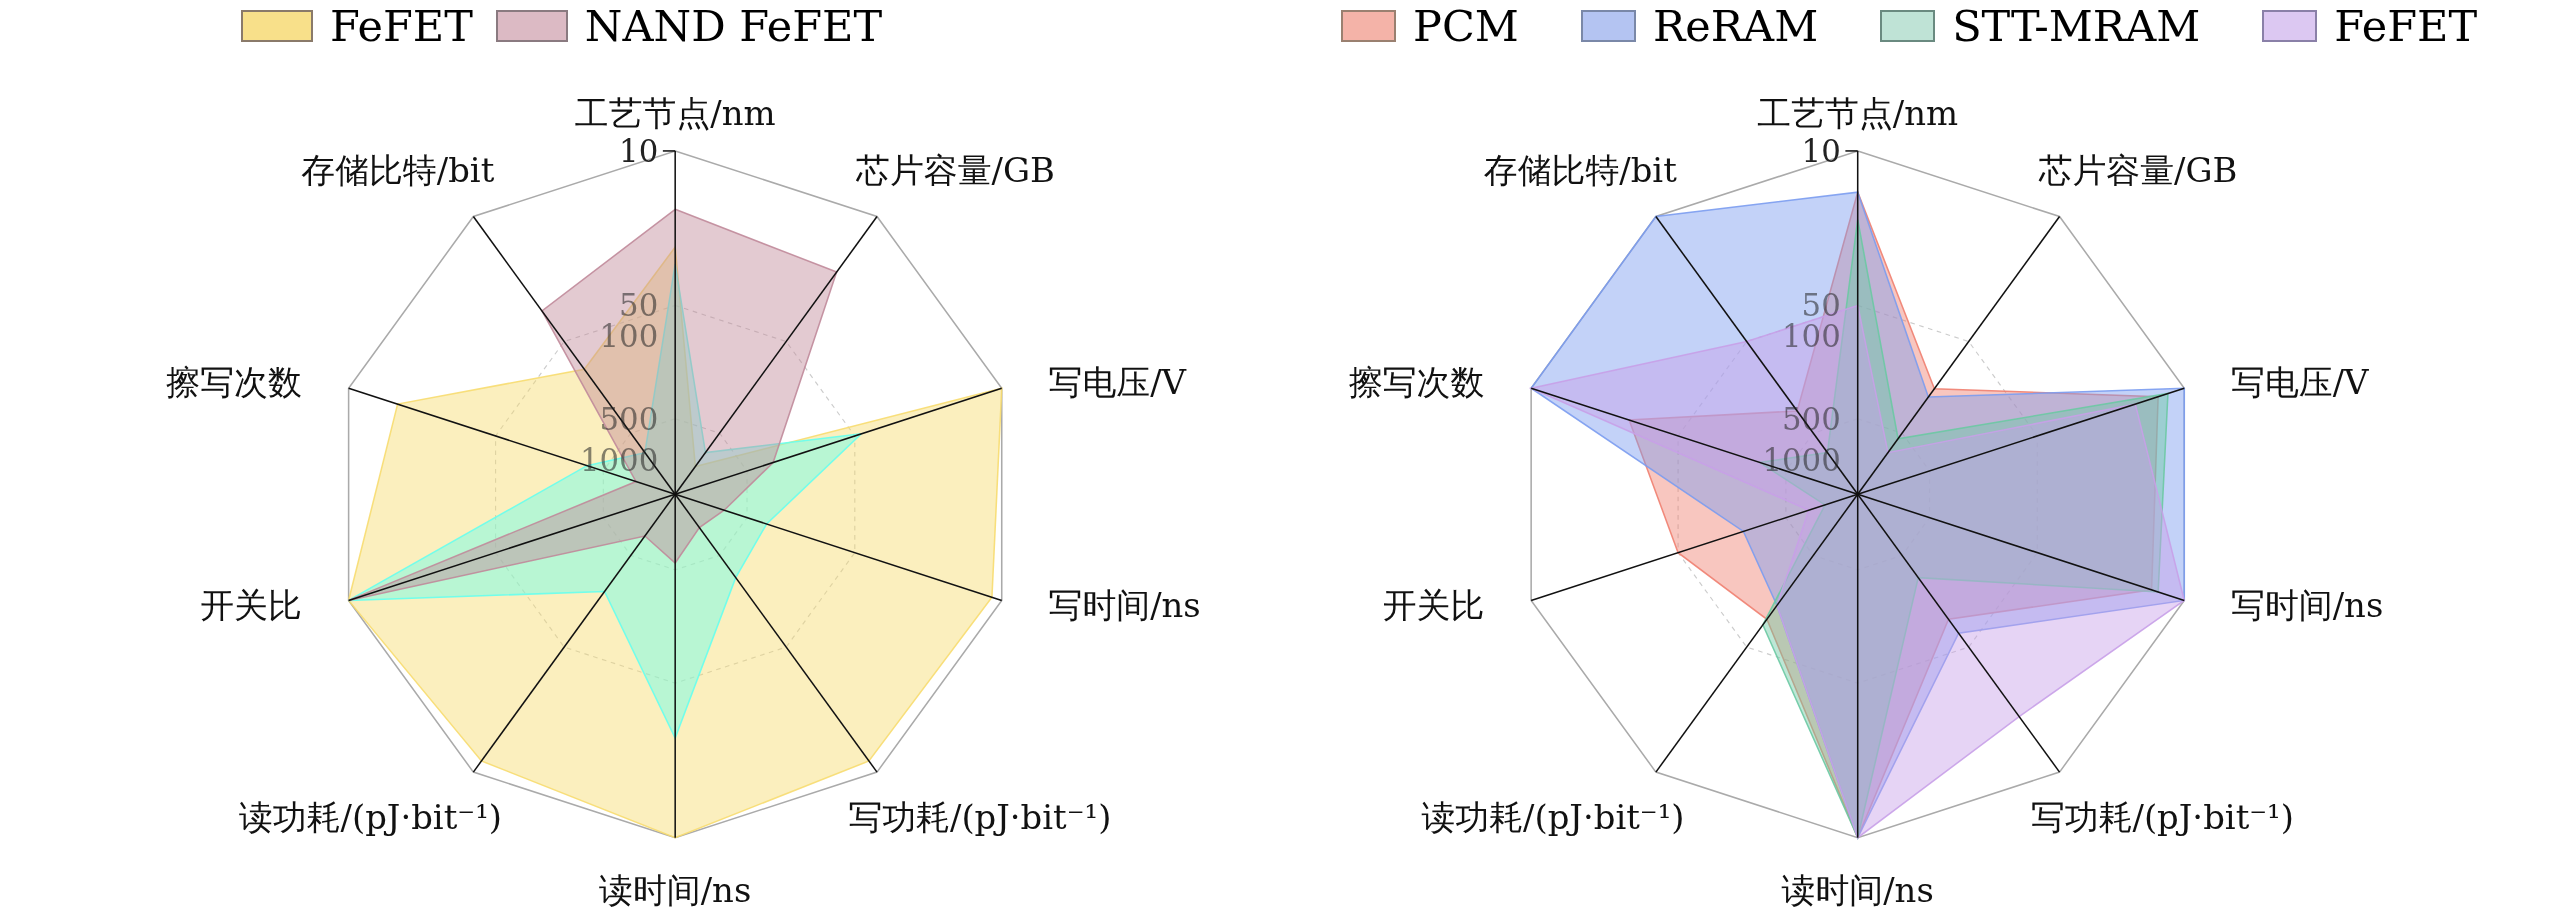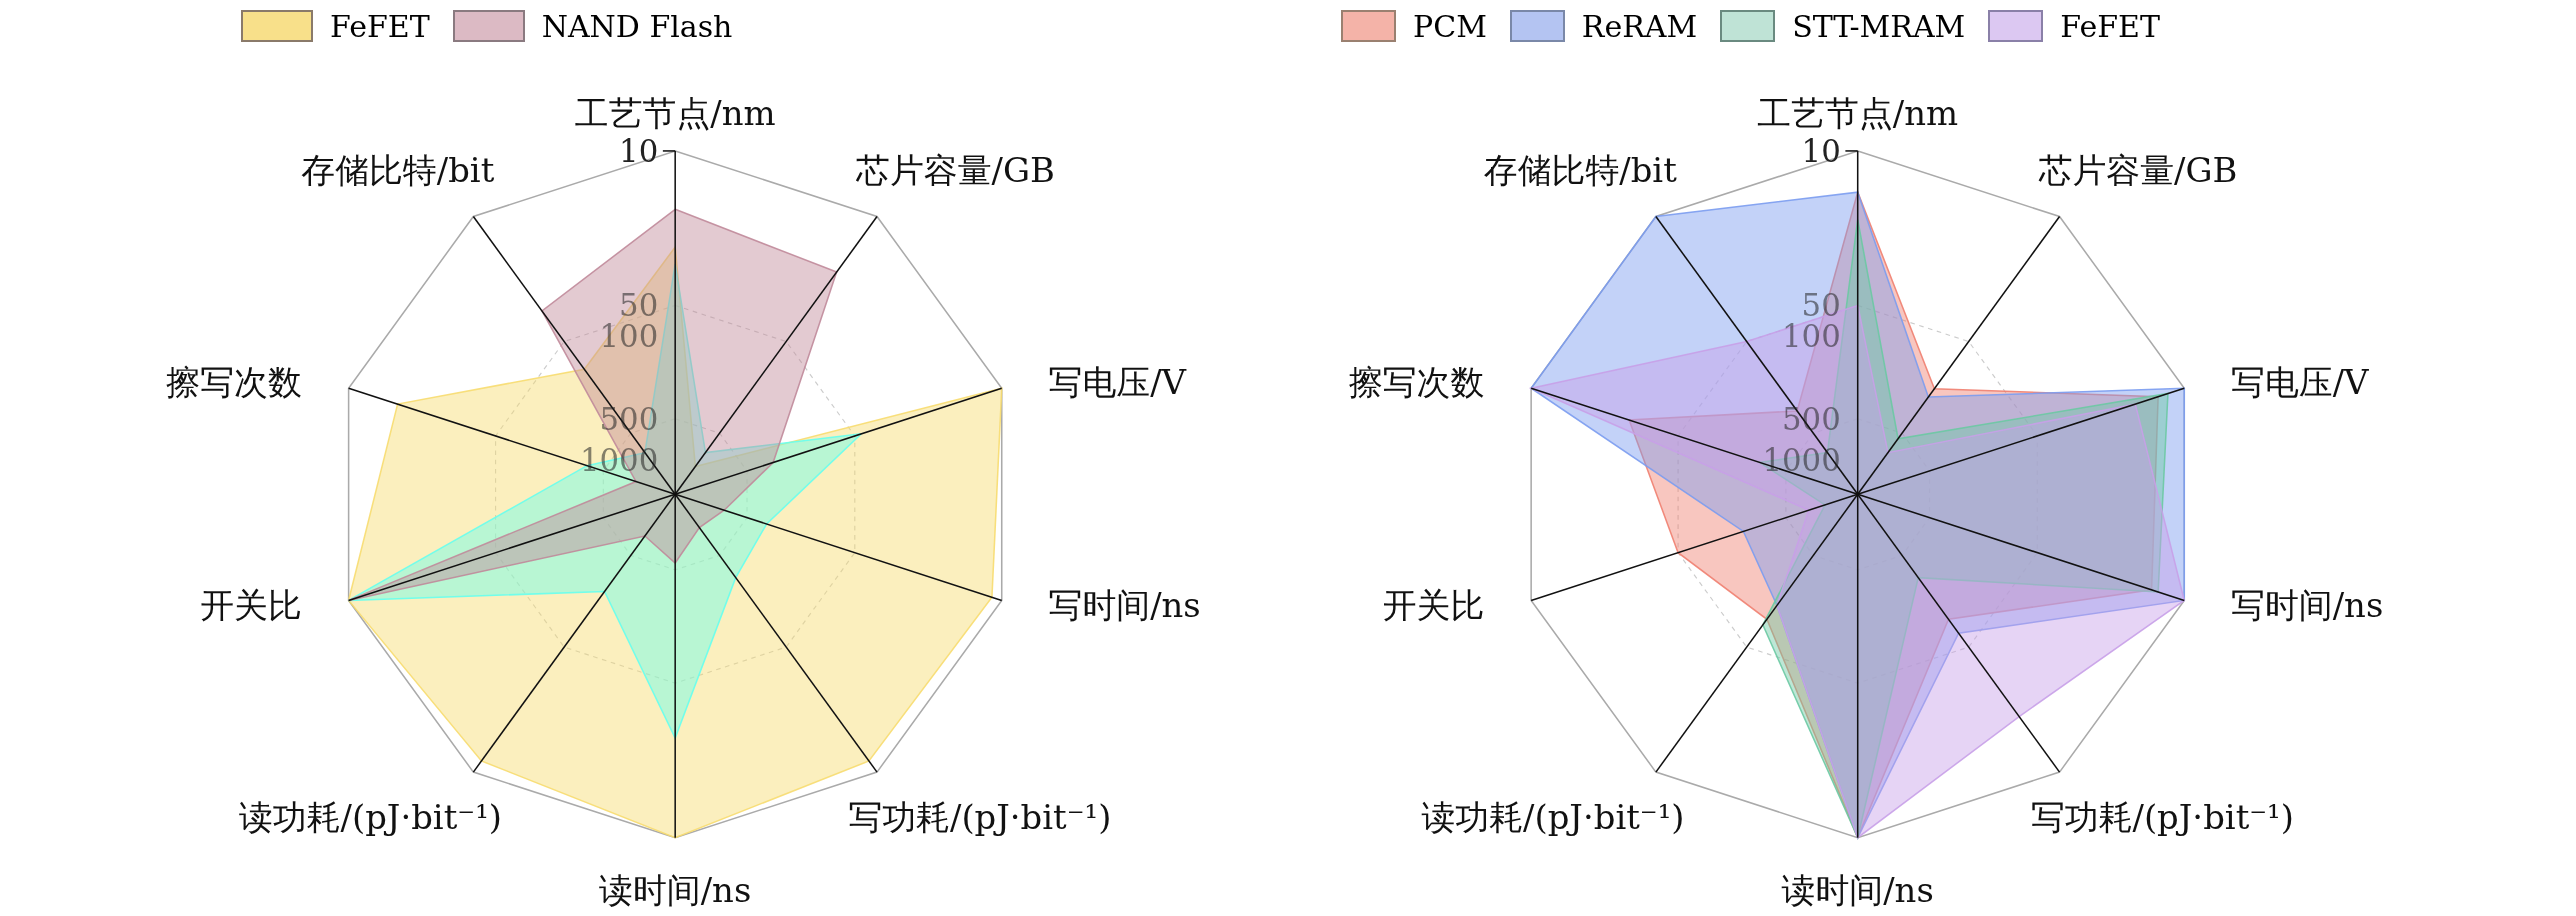"FeFET" .legend-label { font-size: 30px -> 43px }
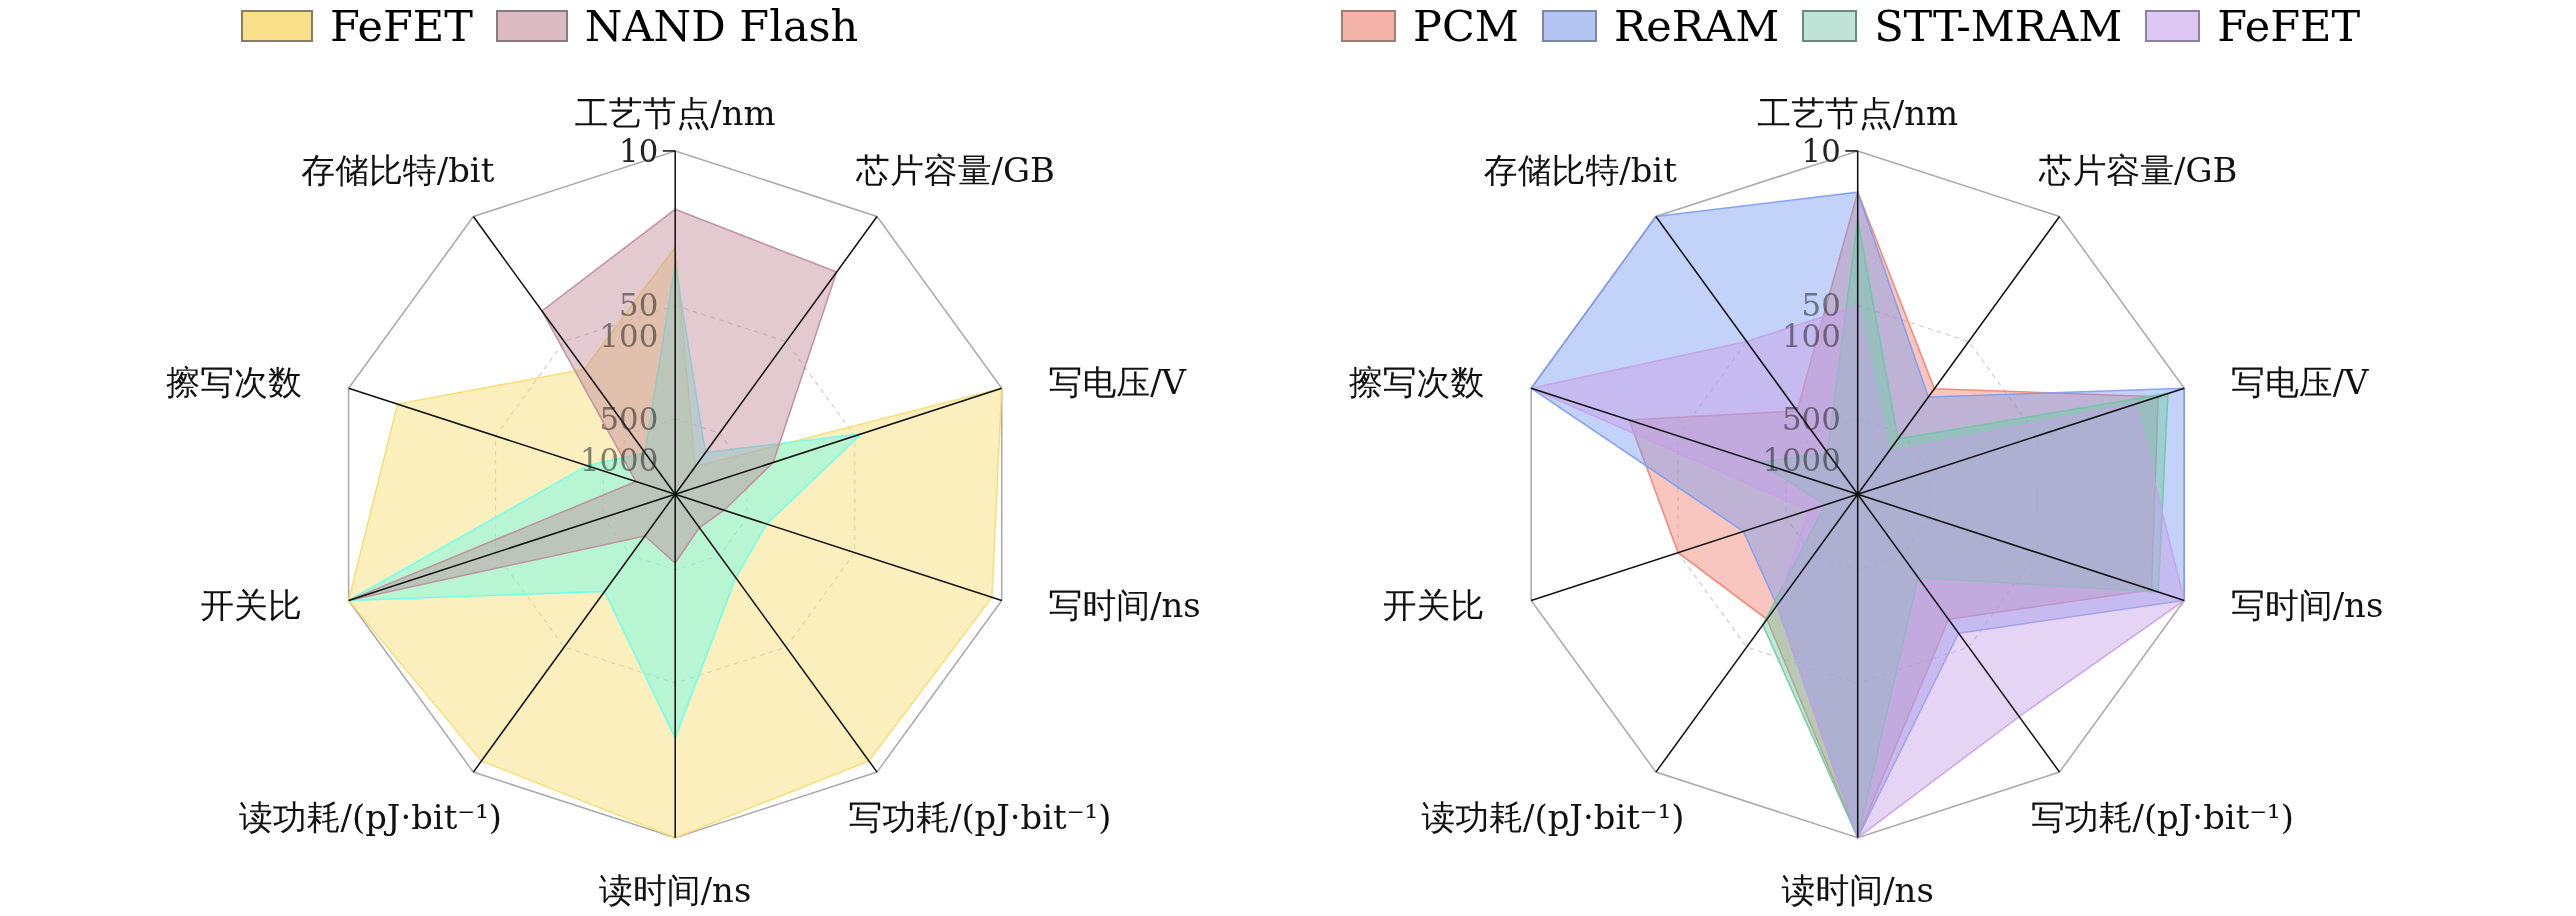"NAND Flash" span.legend-label { text: Flash -> FeFET }
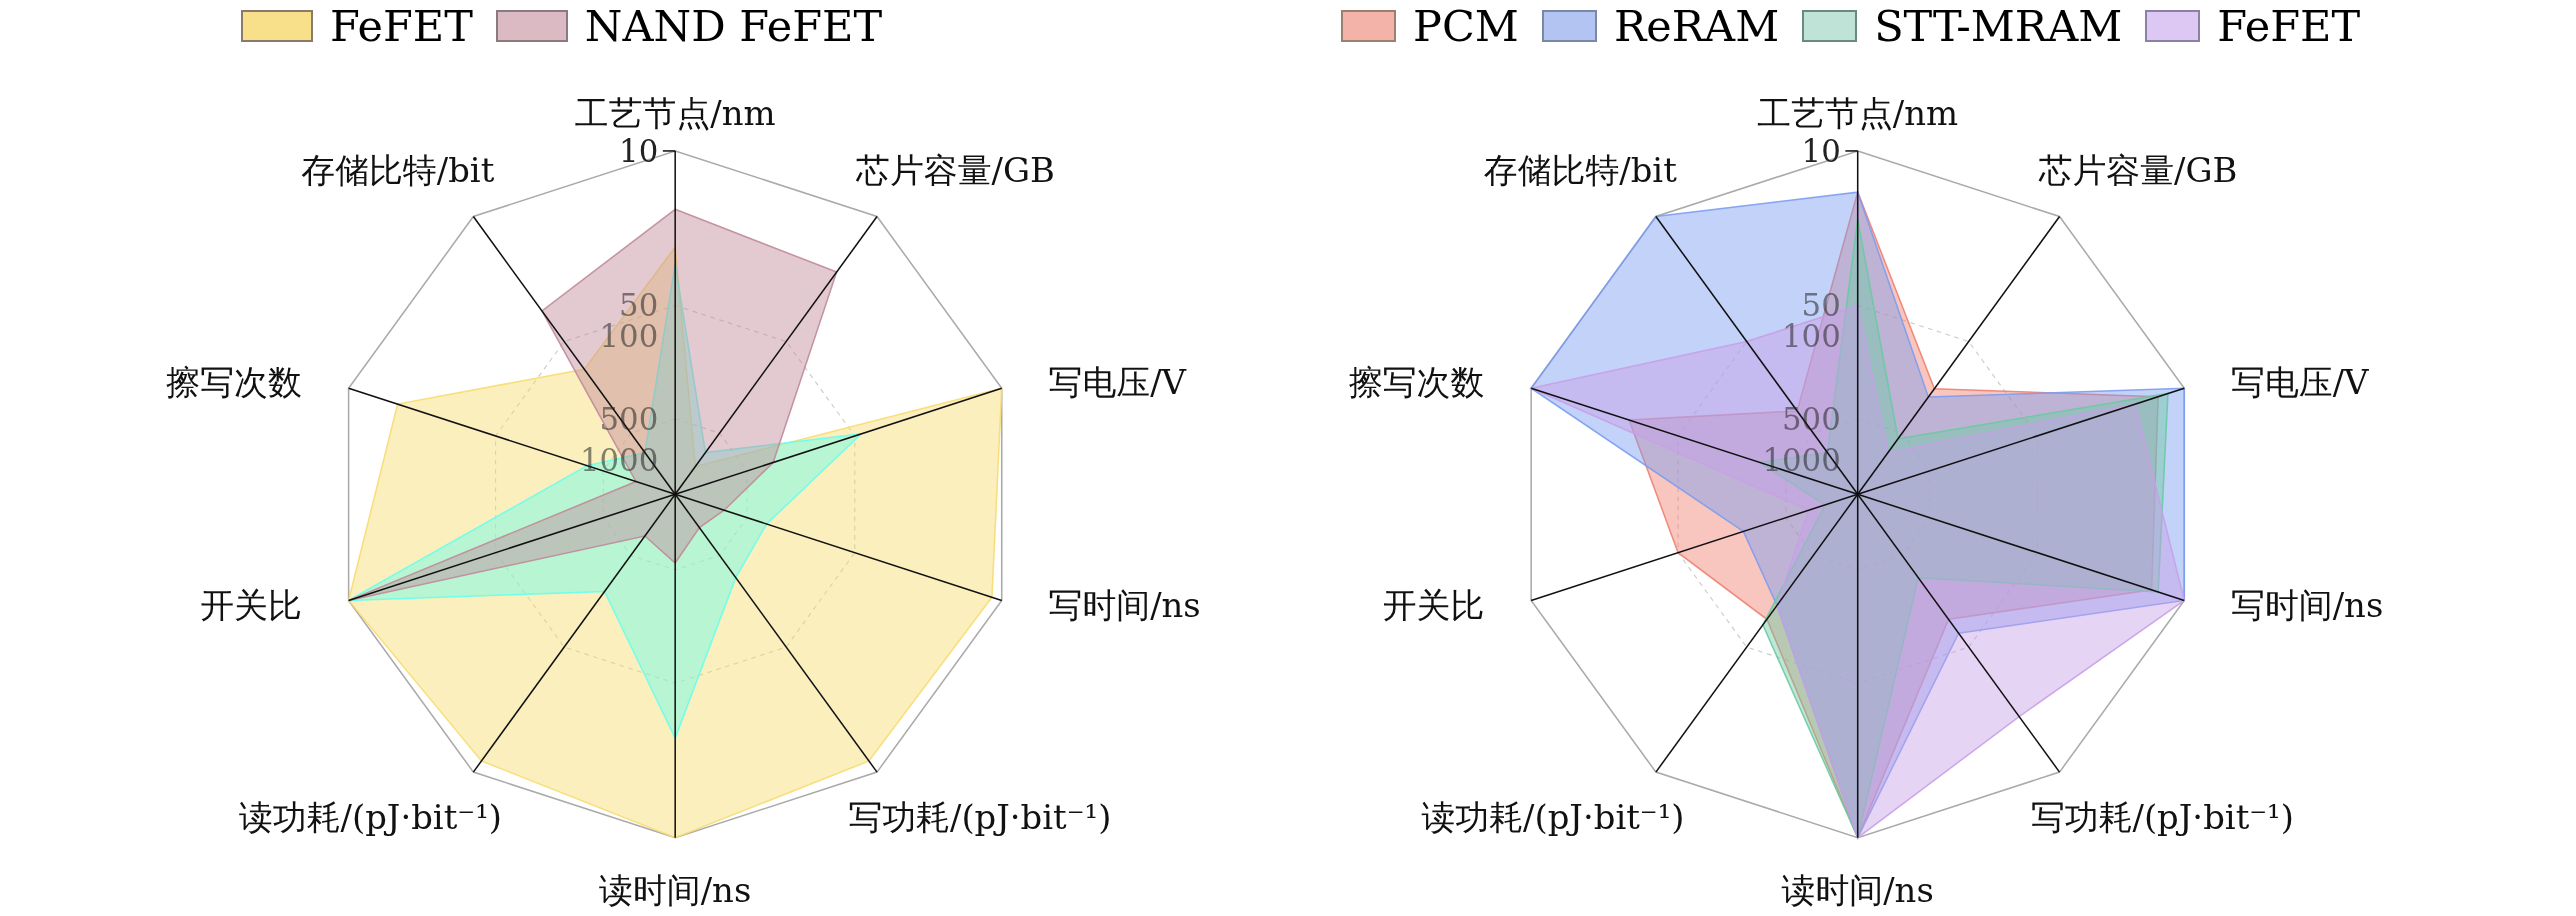"PCM" div.legend { gap: none -> 39px }
